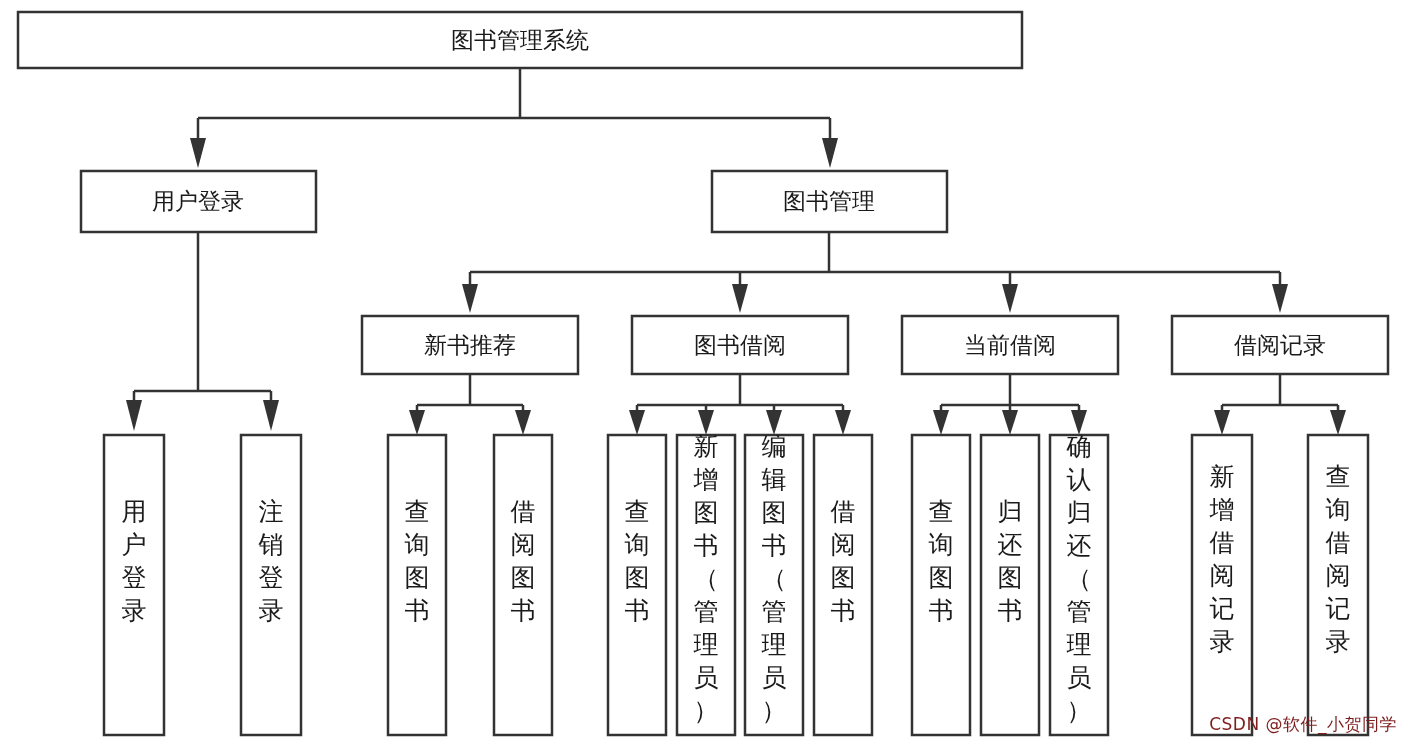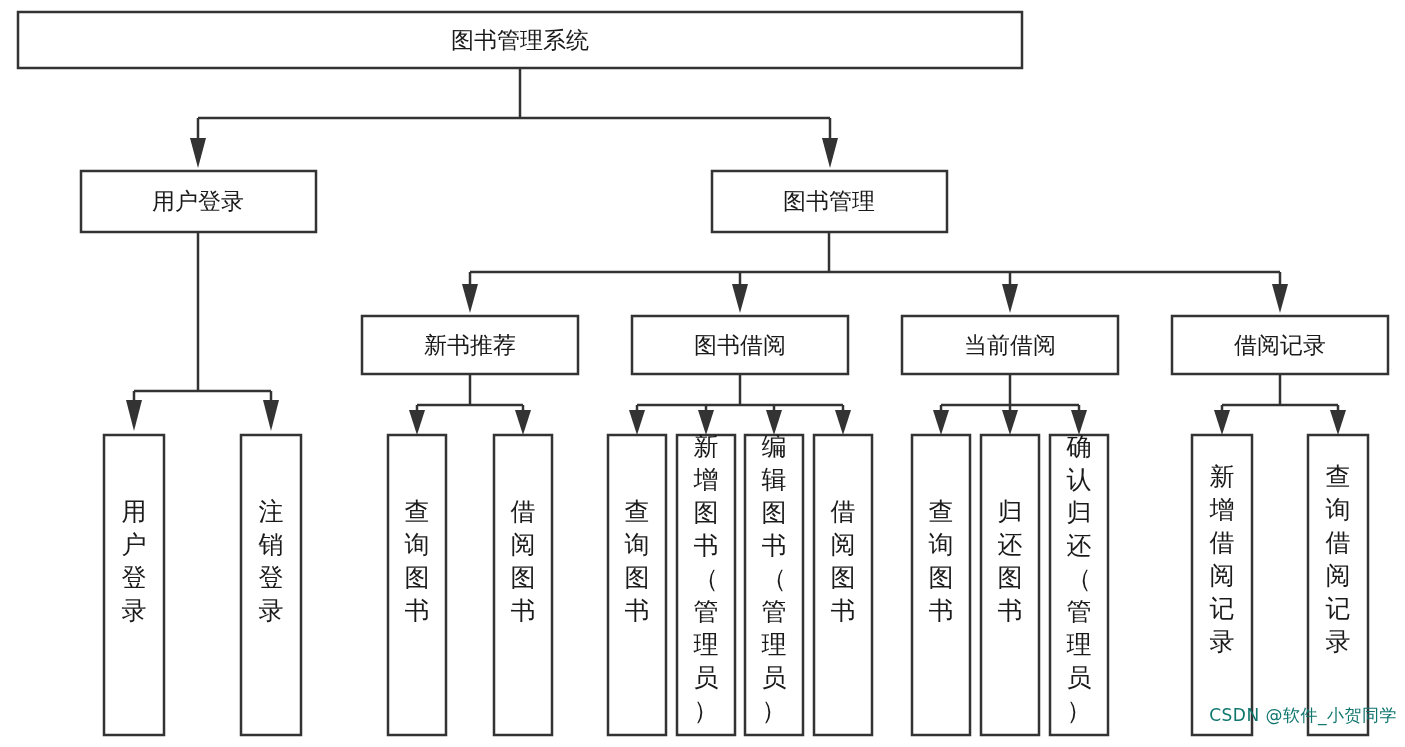"CSDN @软件_小贺同学" .watermark { bottom: 20px -> 11px; color: #0f766e -> #7f1d1d }
